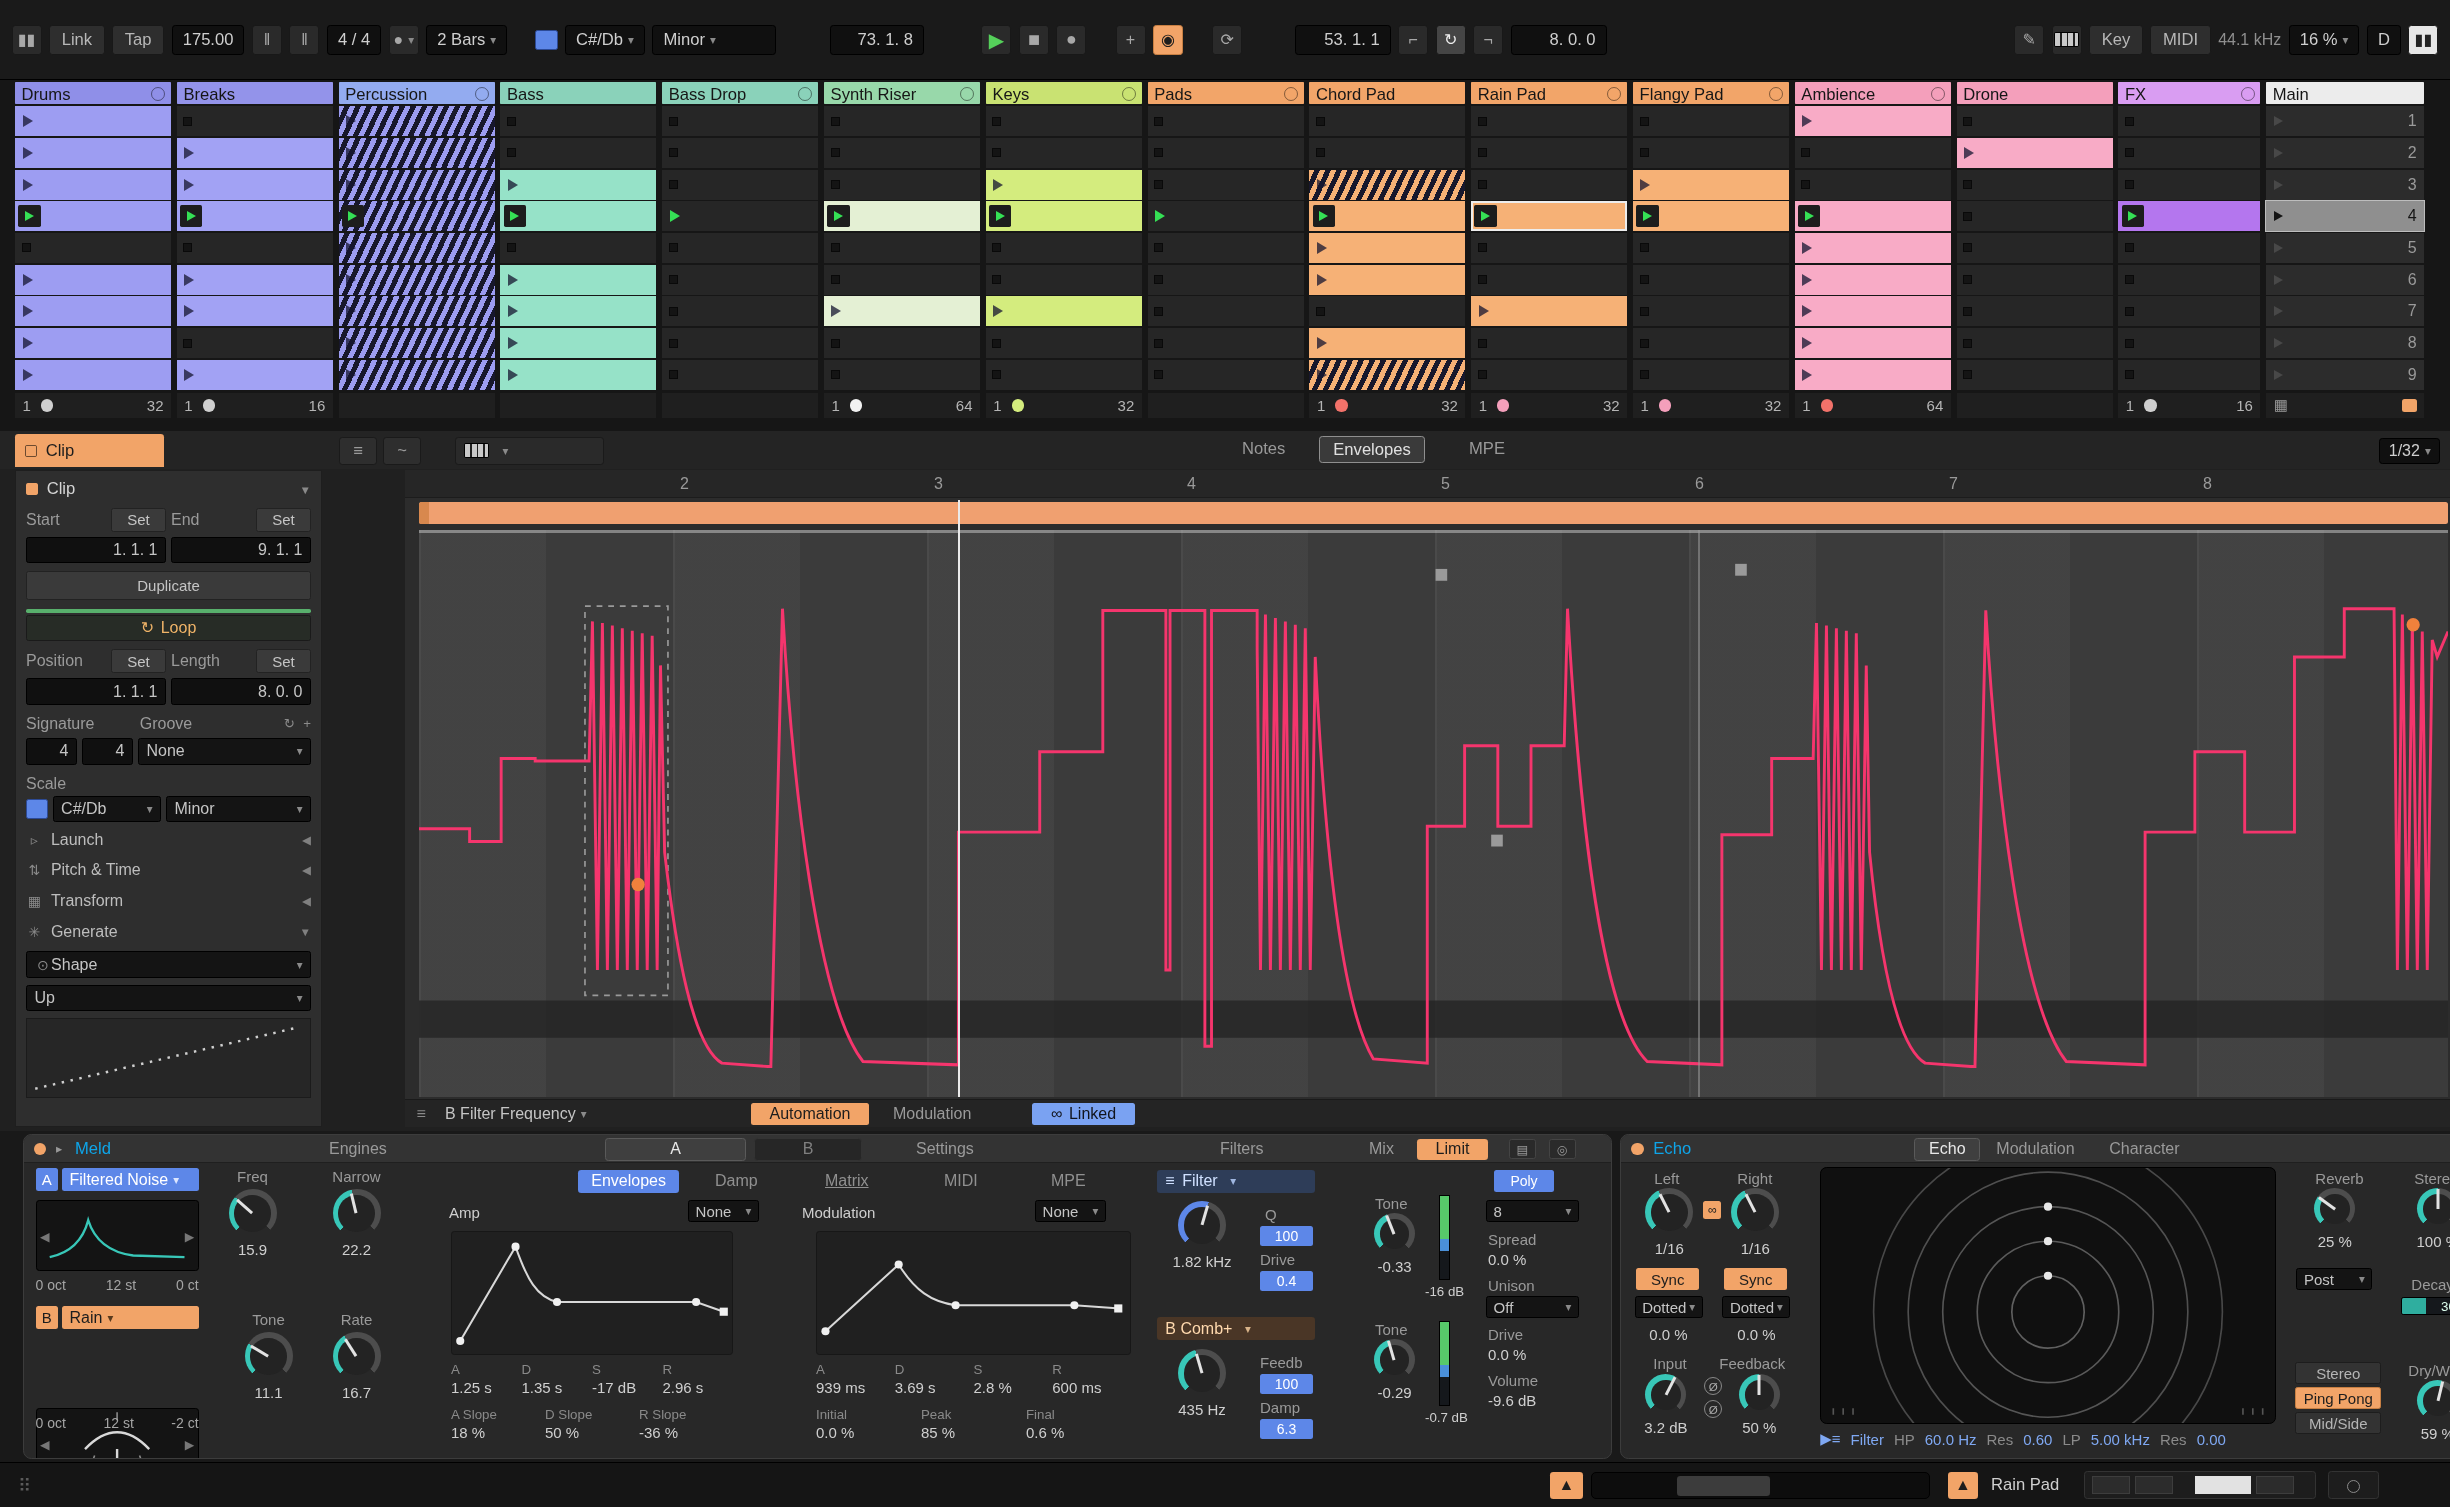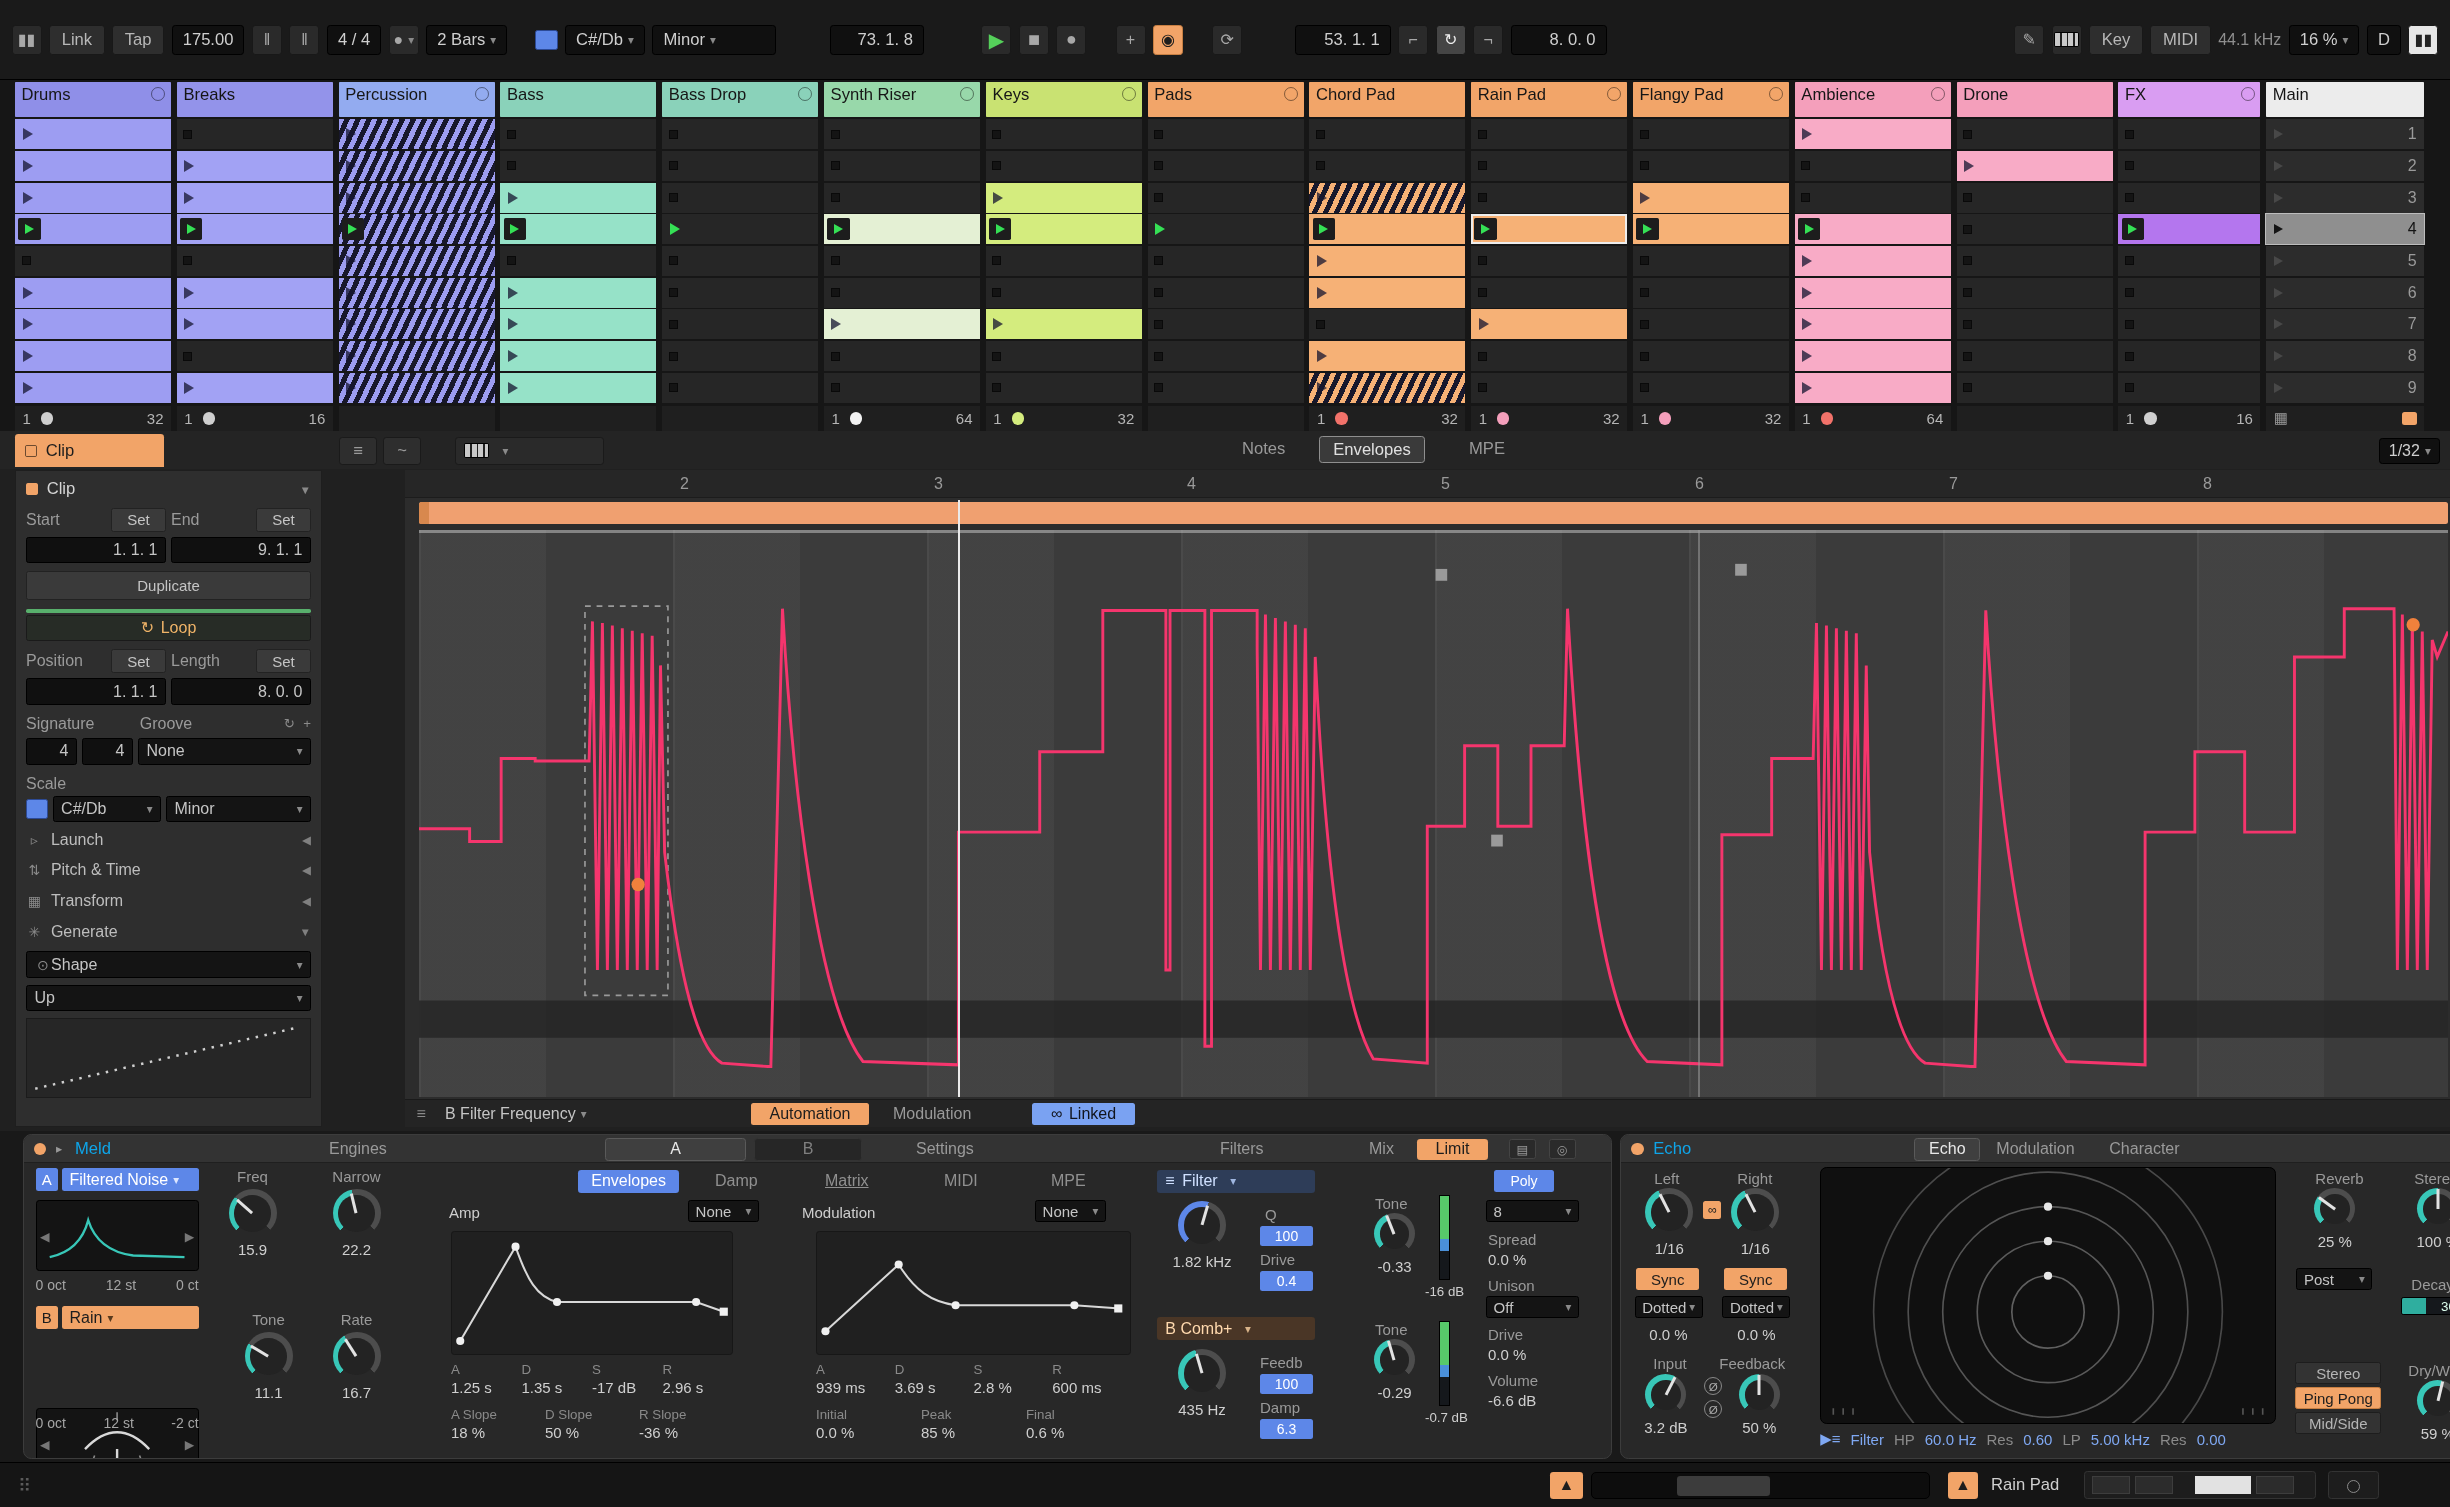"Drums" .track-header { height: 35px -> 22px }
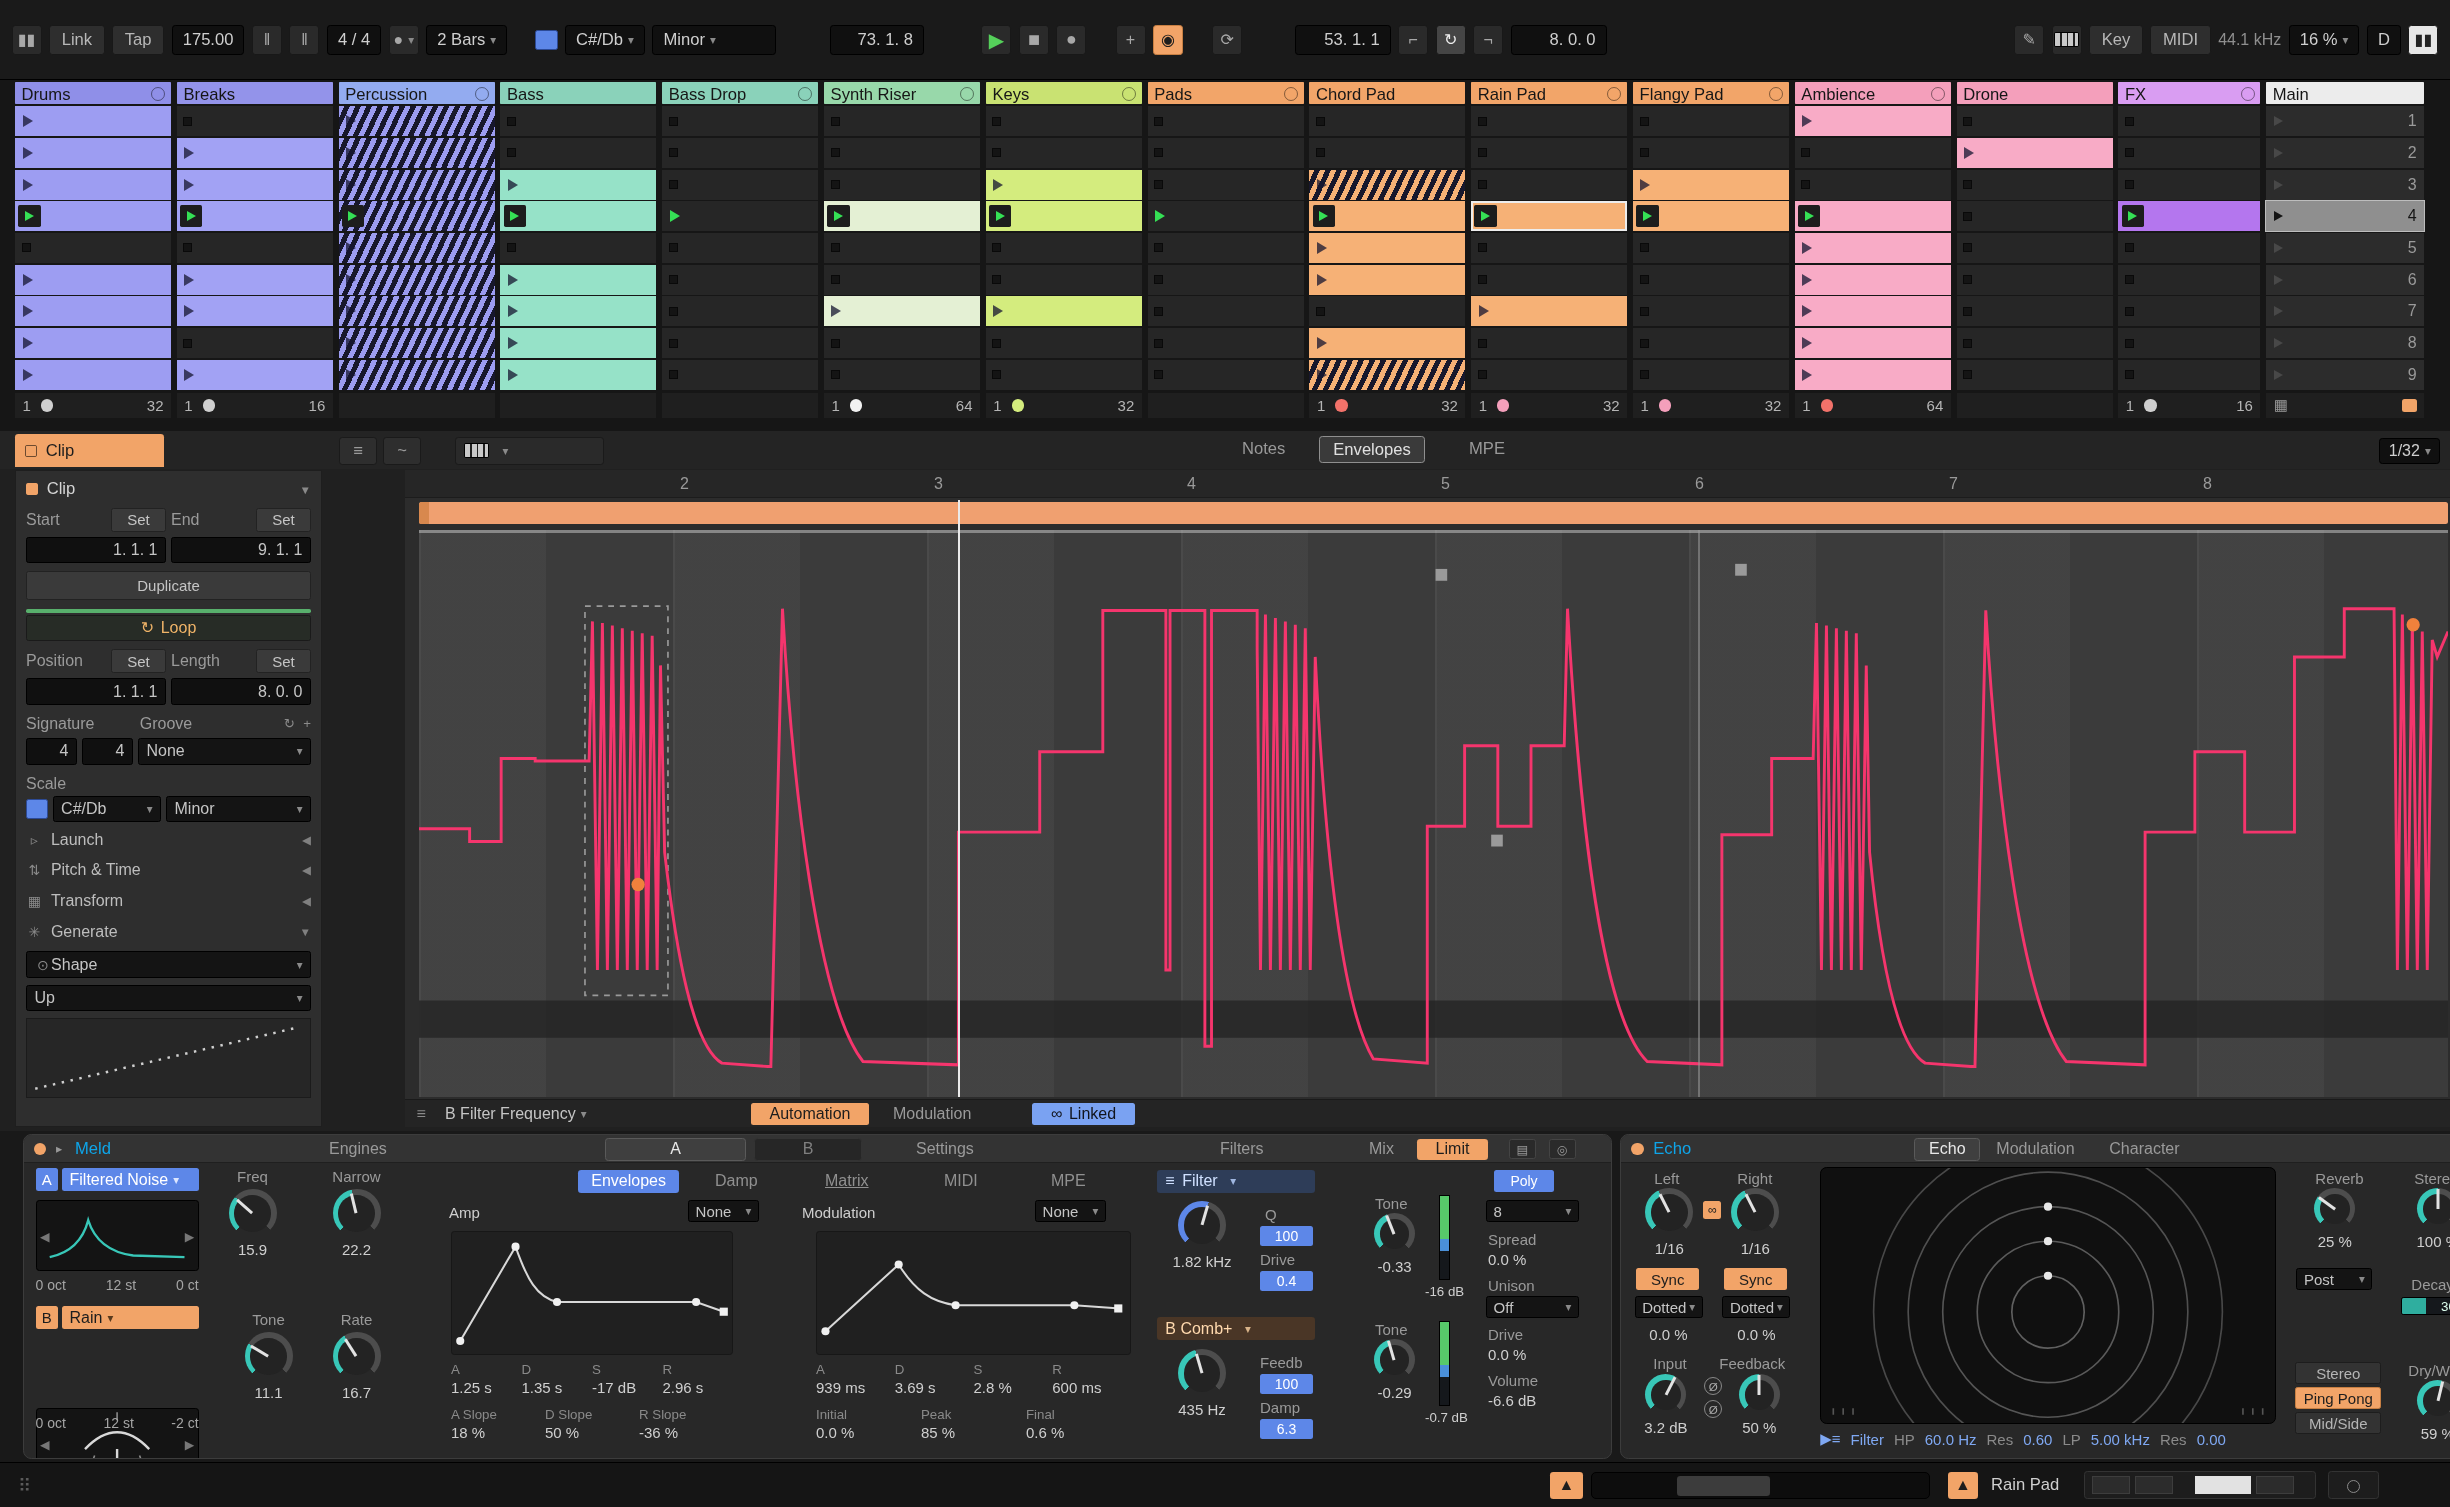"-6.6 dB" span.sval { text: -6.6 -> -9.6 }
